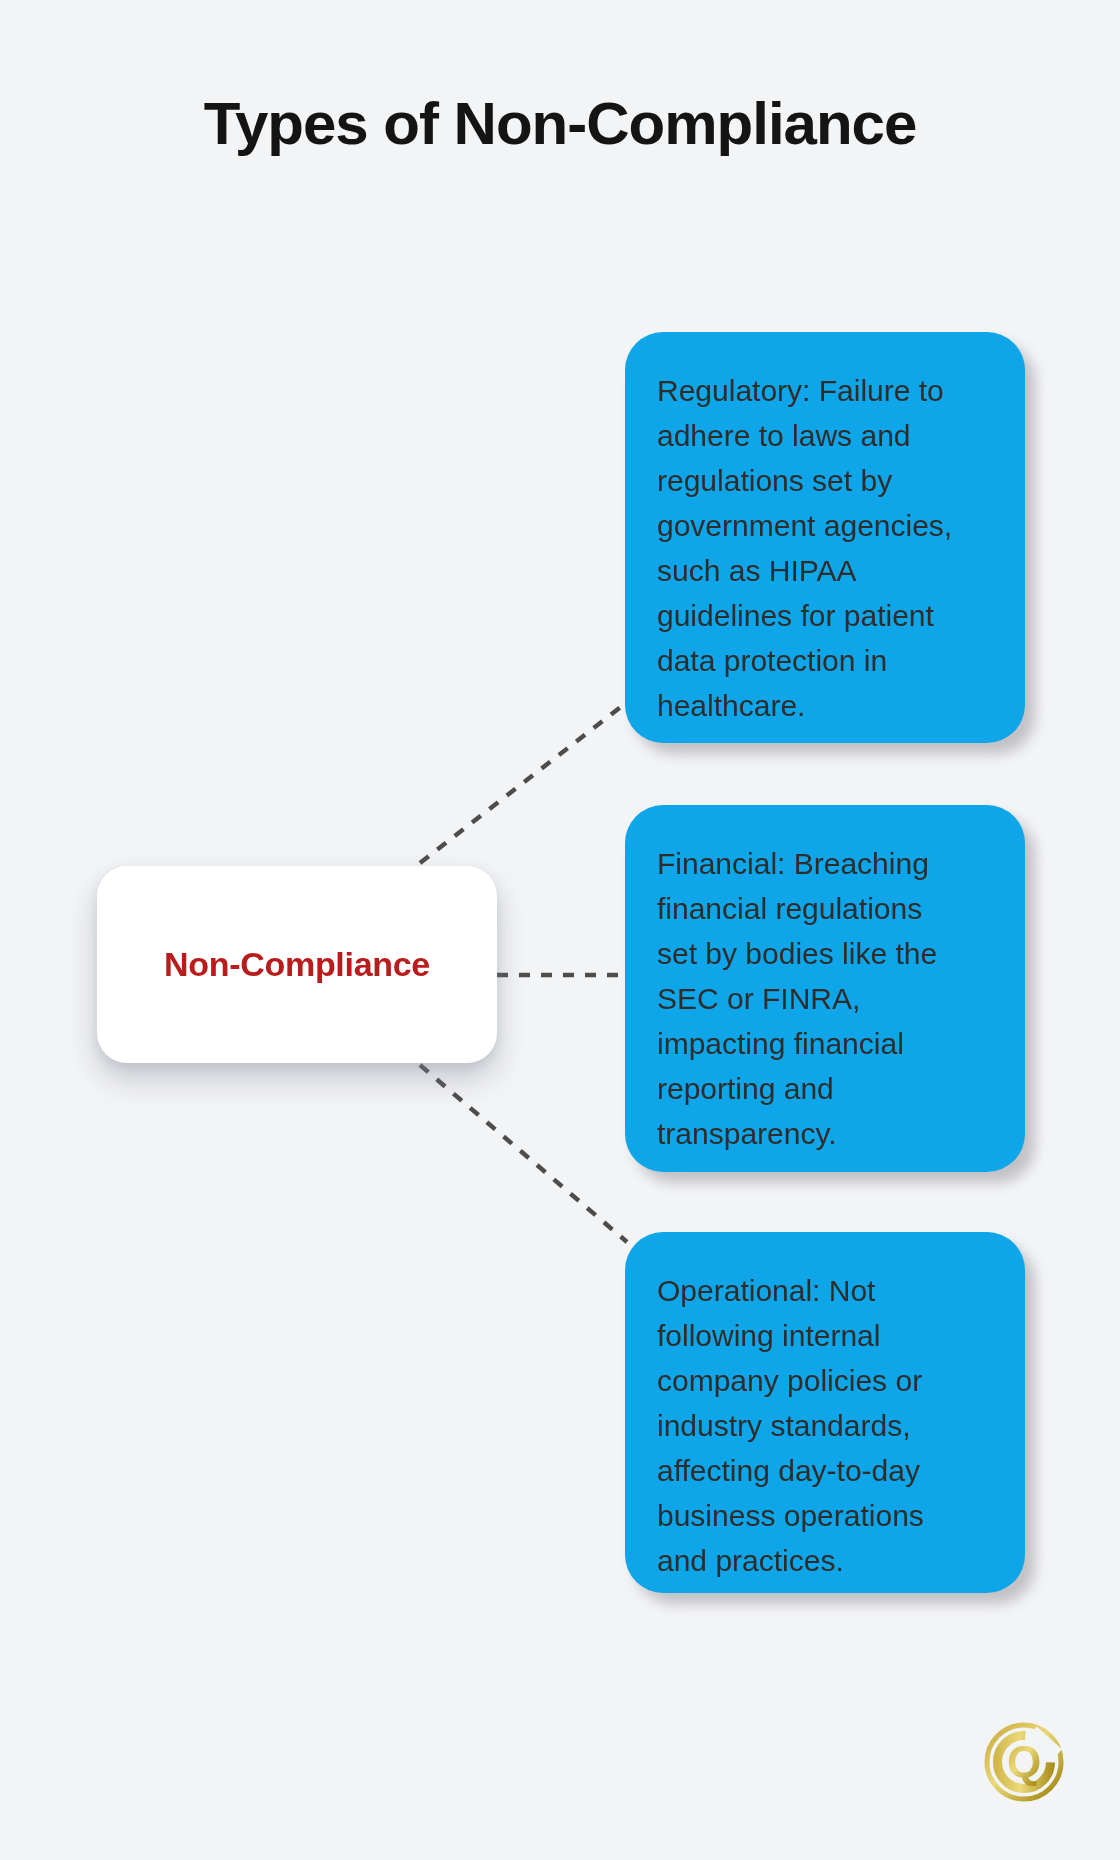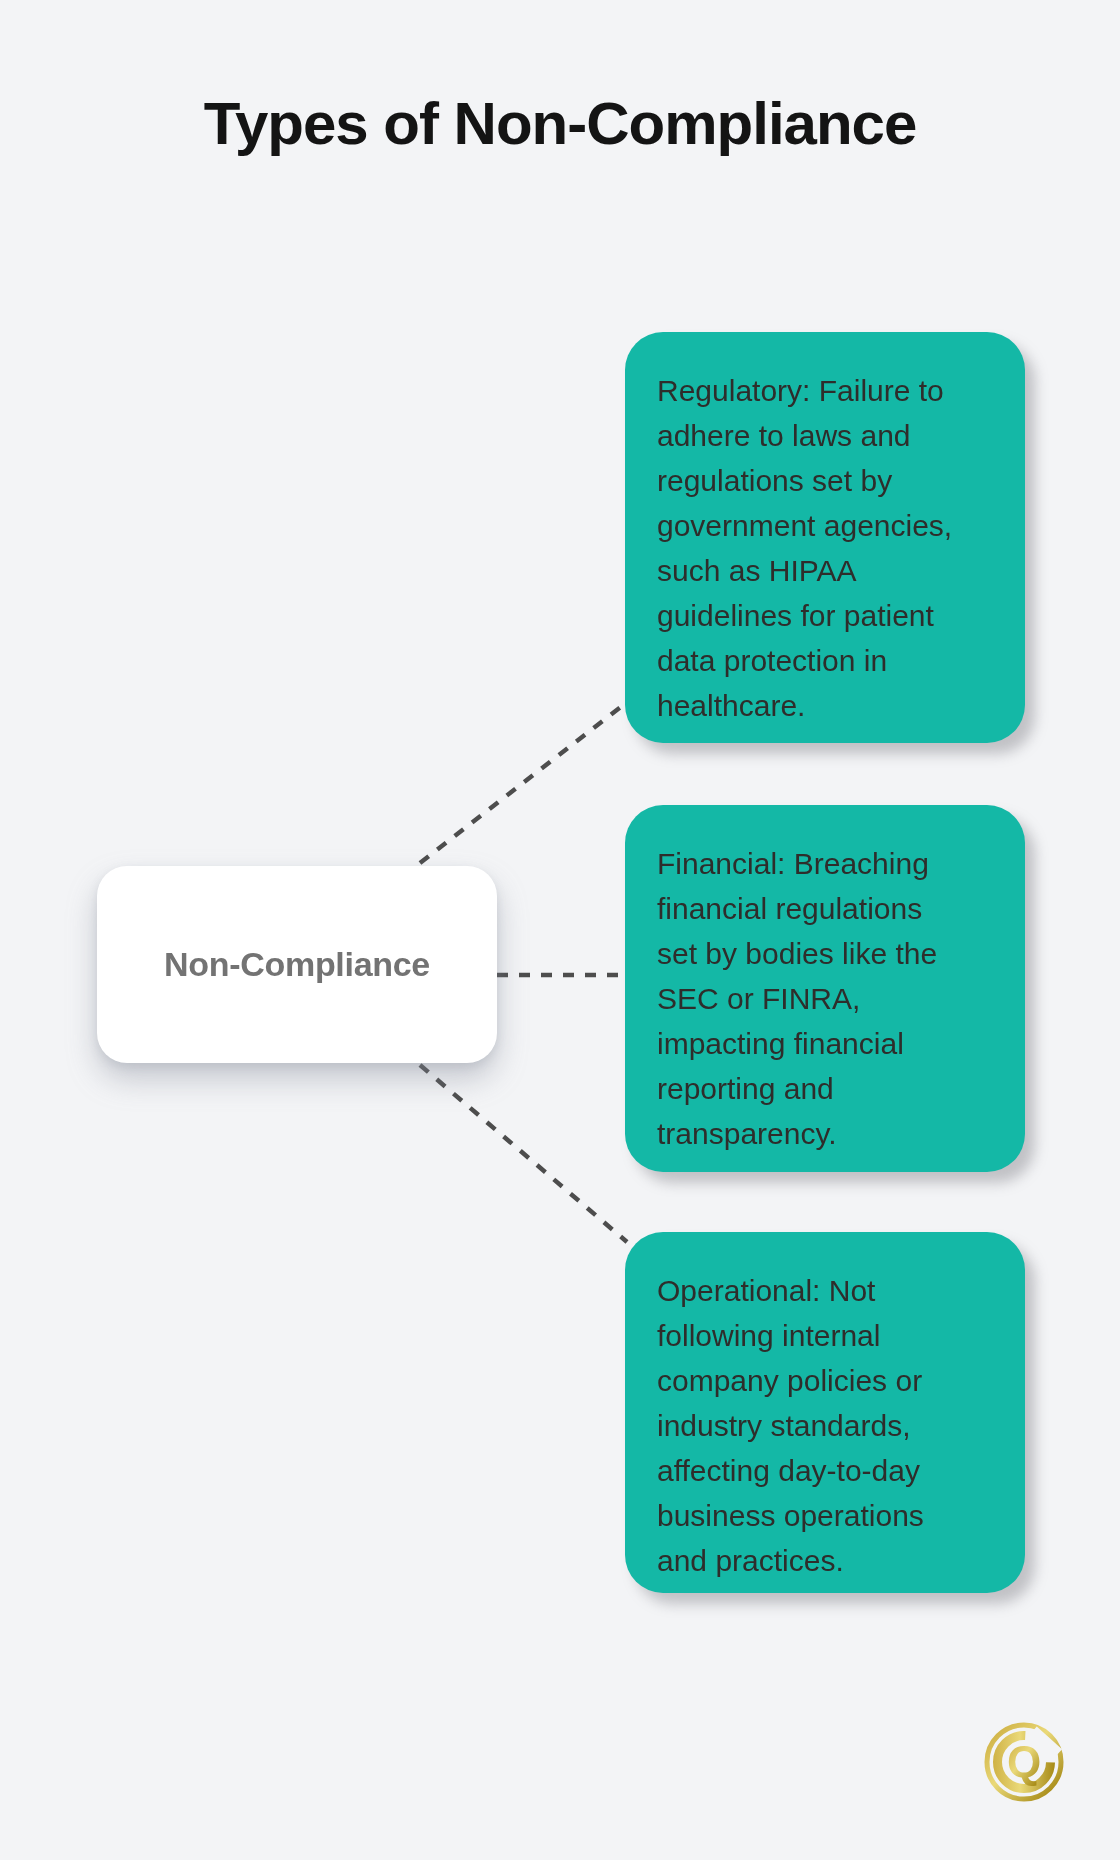"Regulatory: Failure to" .card { background: #14b8a6 -> #0ea5e9 }
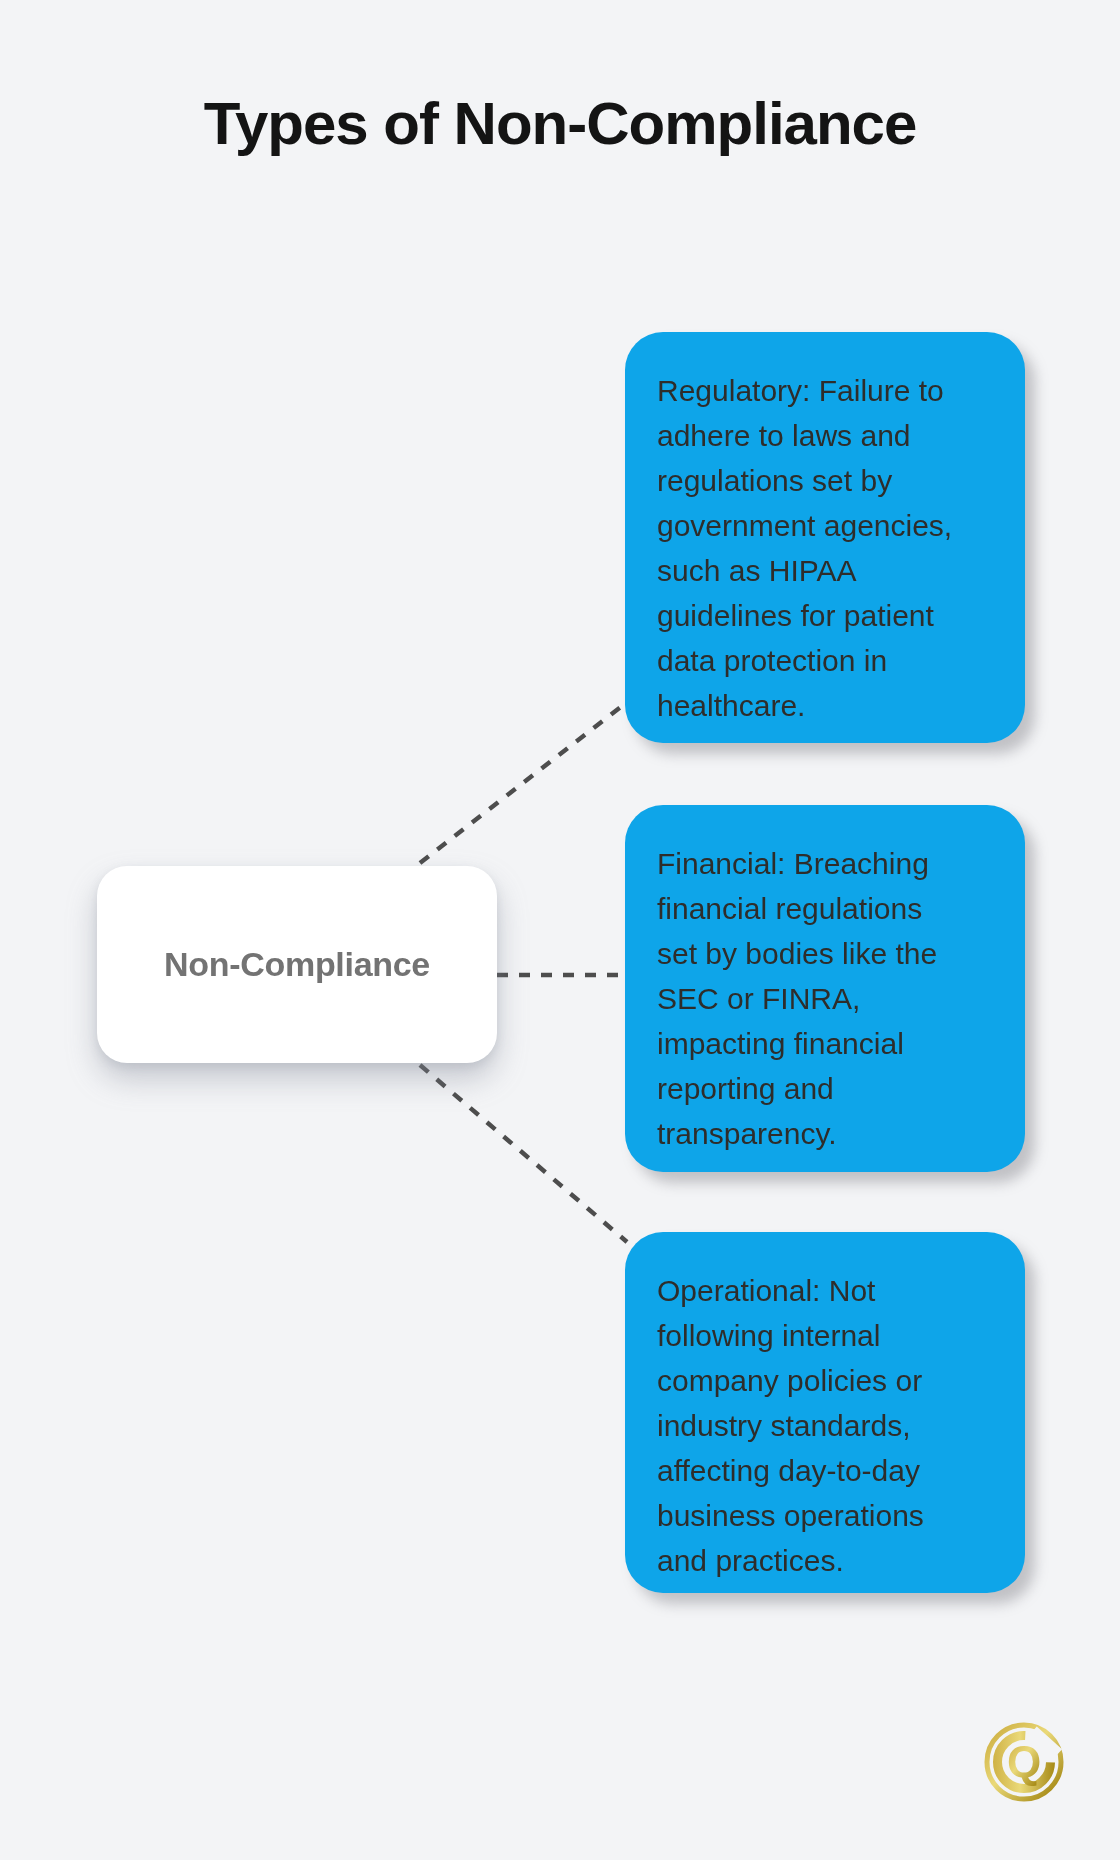"Non-Compliance" .center-node .label { color: #737373 -> #b91c1c }
